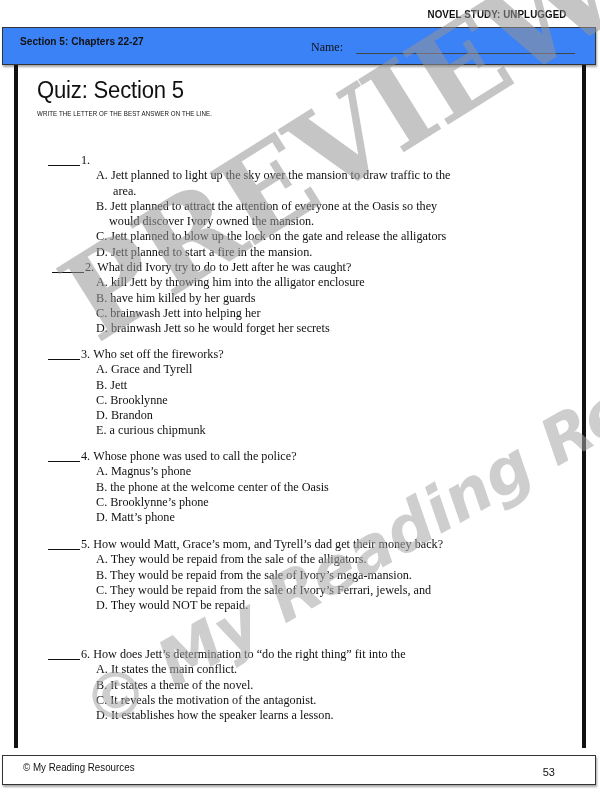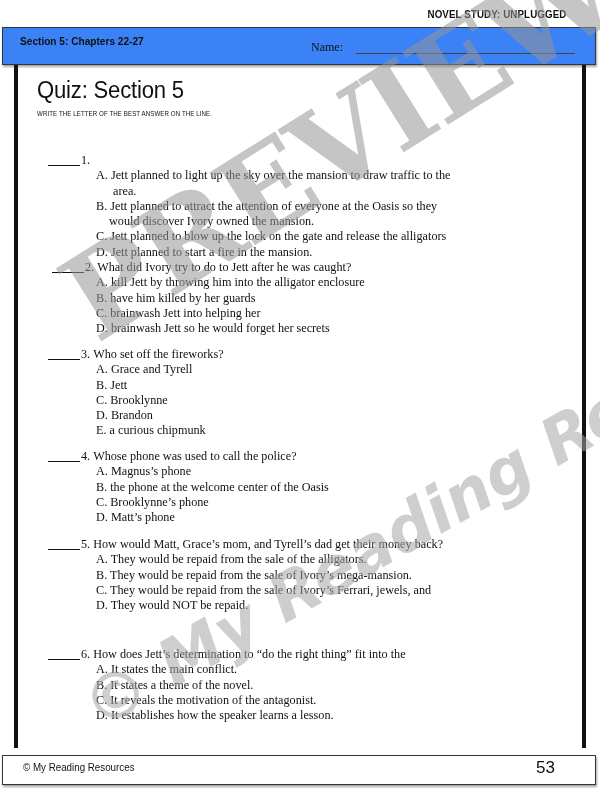"53" .footer-page { font-size: 17px -> 11px; top: 2px -> 10px }
